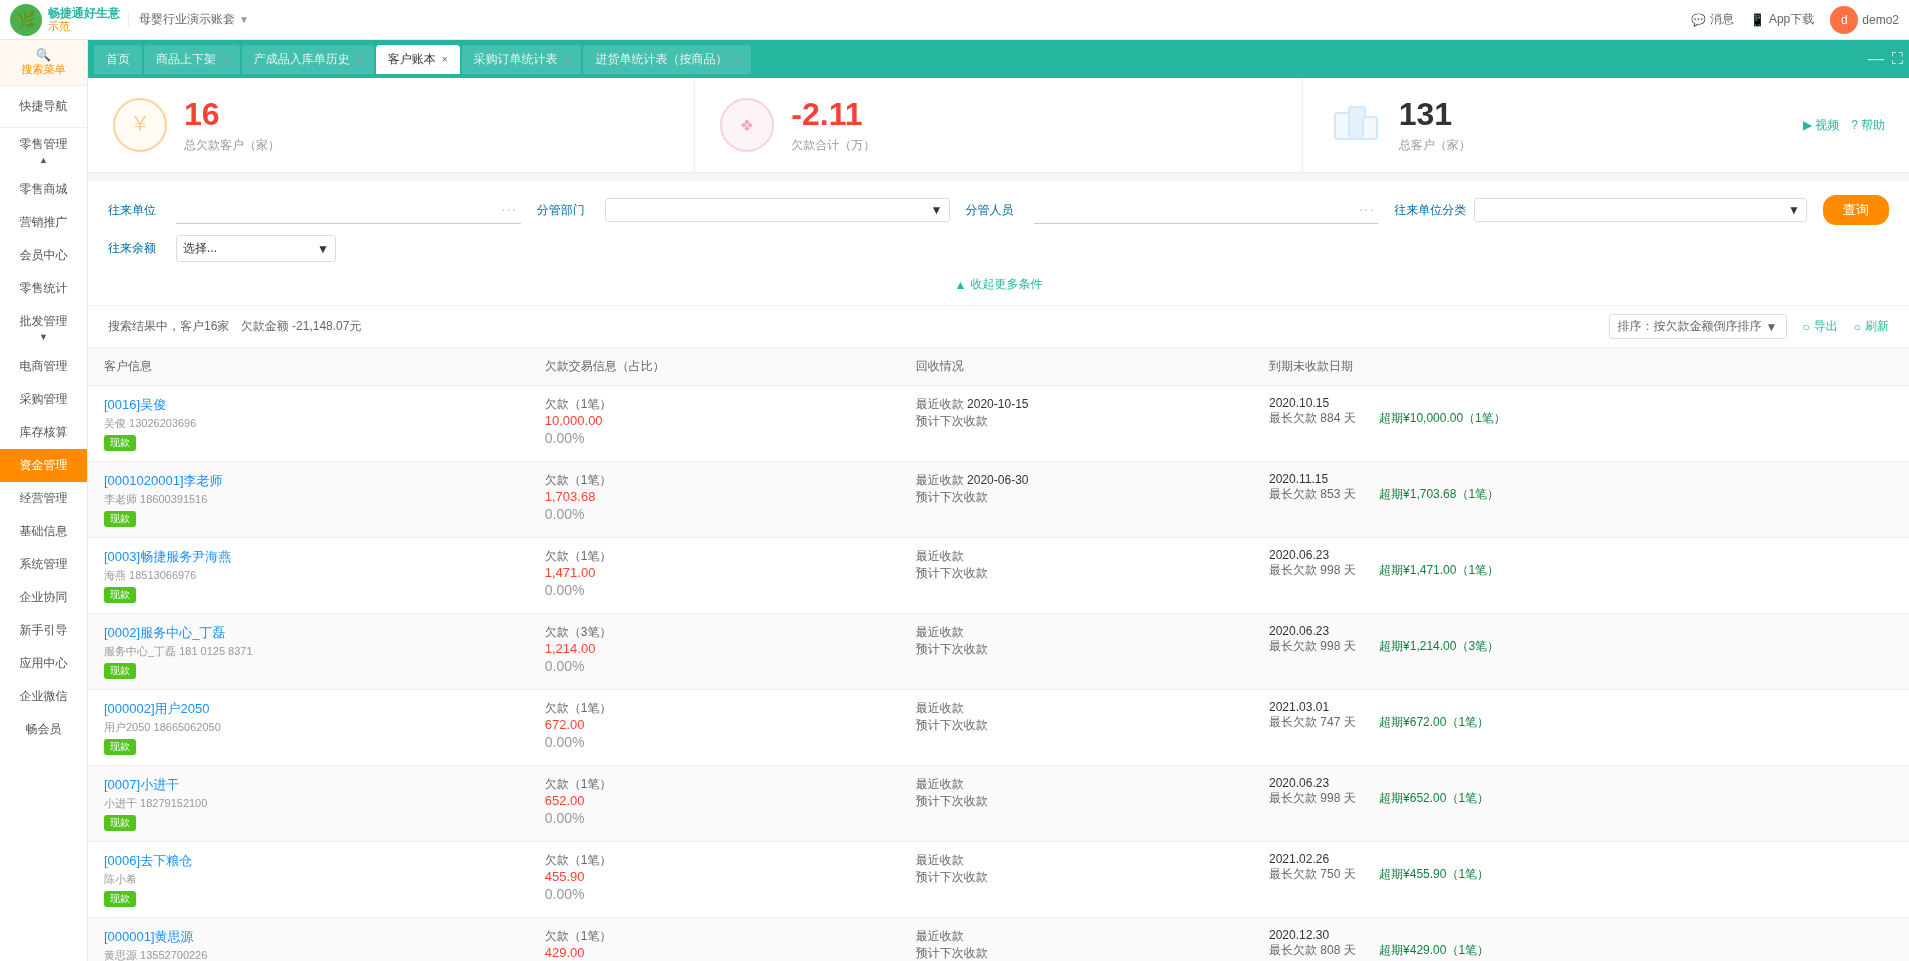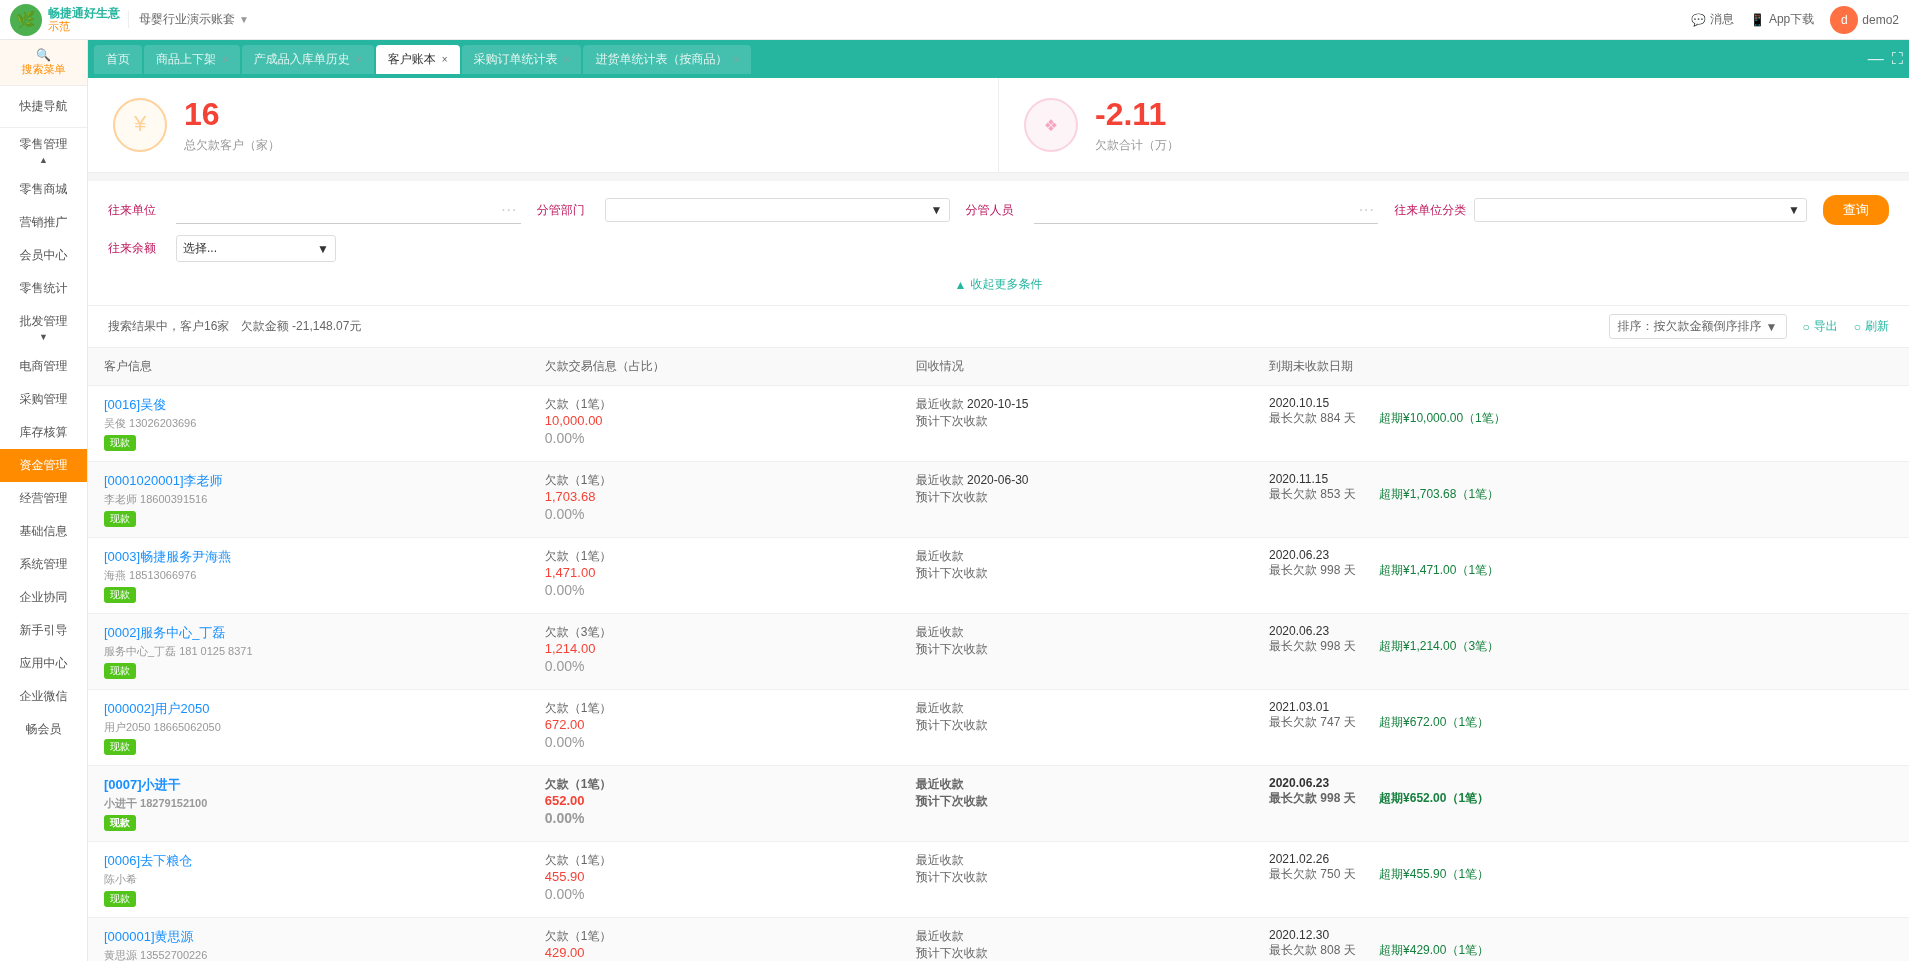"131" div.stat-card { html: none -> <div> <div> <svg> <rect></rect> <rect></rect> <rect></rect> </svg> </div> <div> <span>131</span> <span>总客户（家）</span> </div> <div> <span> <span>▶</span> <span>视频</span> </span> <span> <span>?</span> <span>帮助</span> </span> </div> </div> }
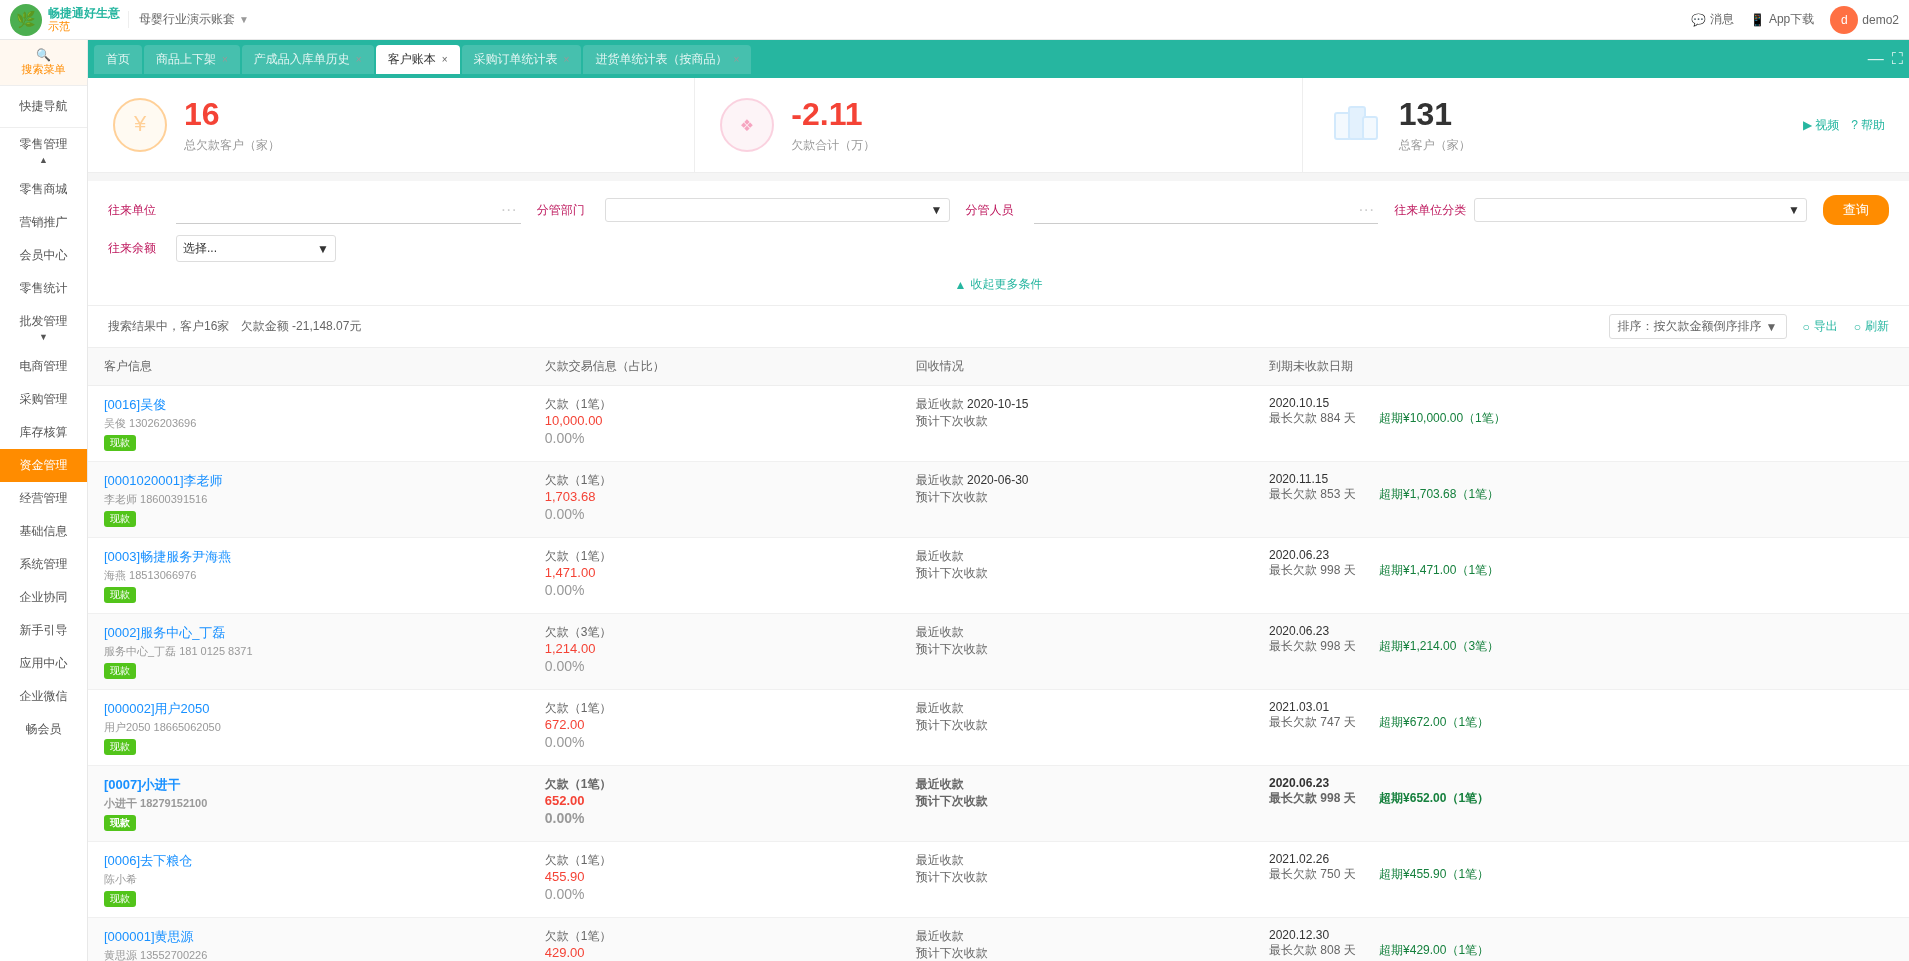"往来单位" .filter-label { color: #be185d -> #0369a1 }
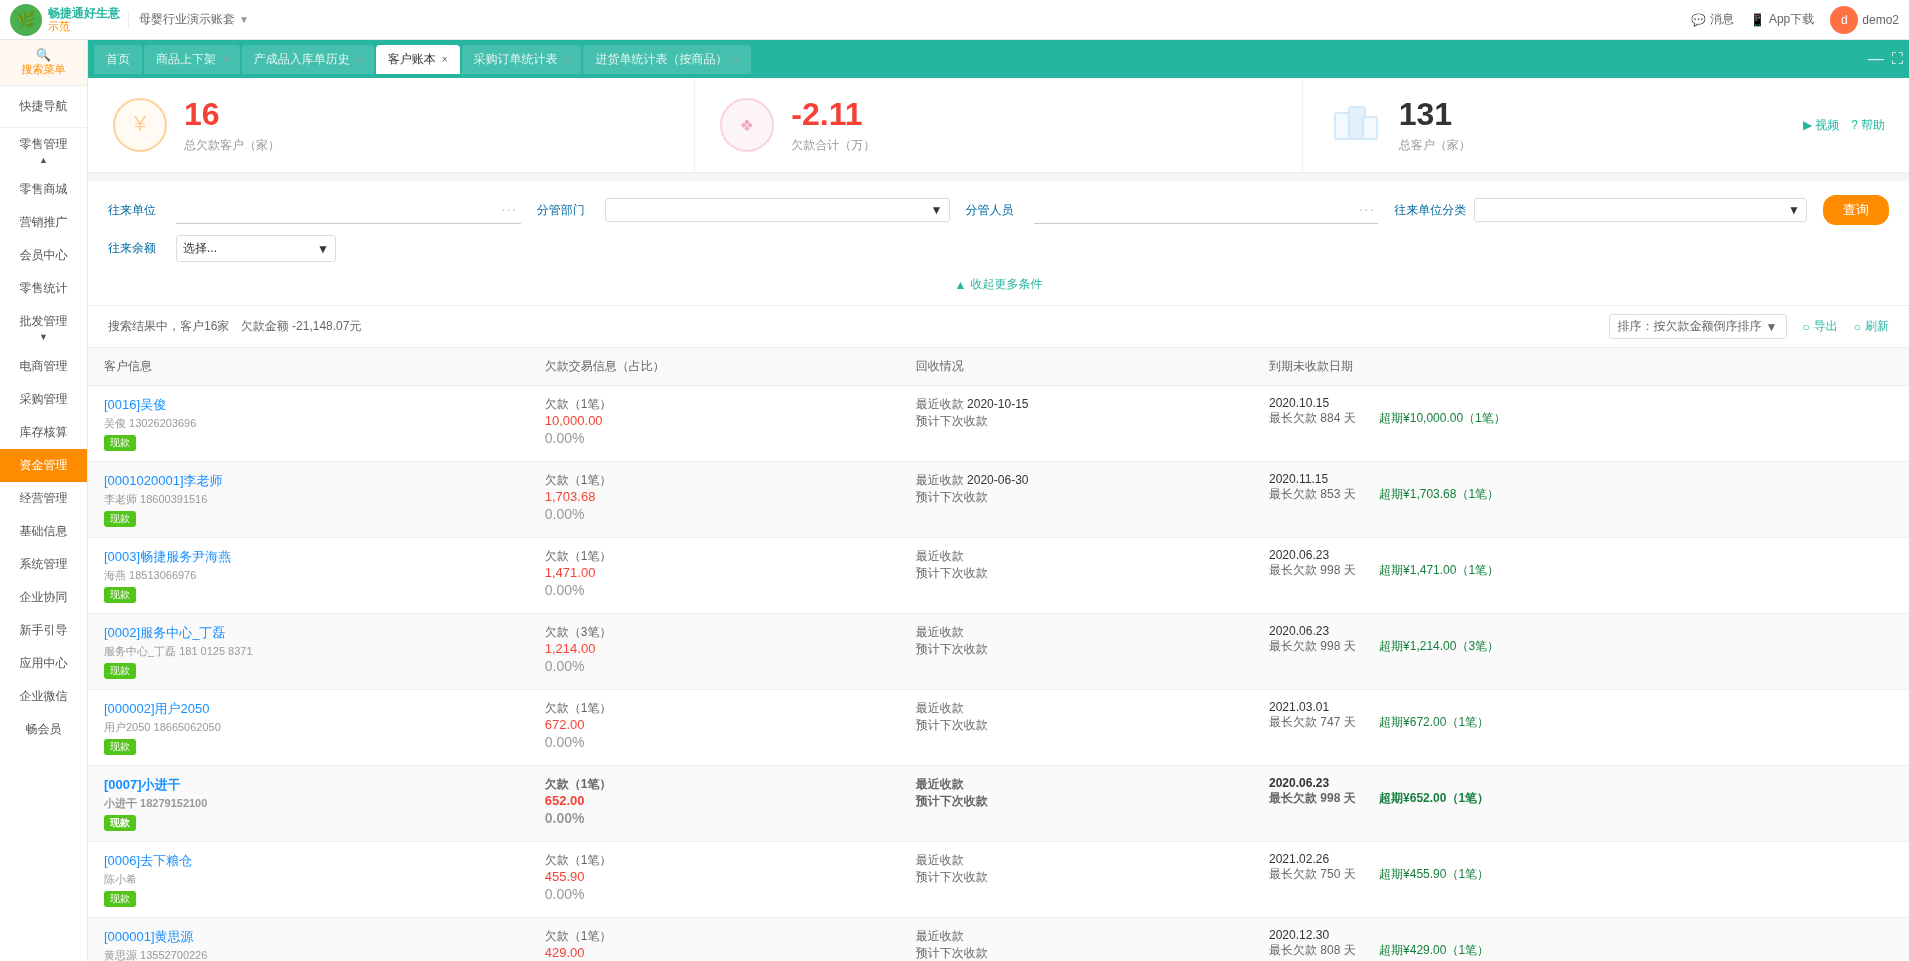"[0007]小进干" tr { font-weight: bold -> none }
